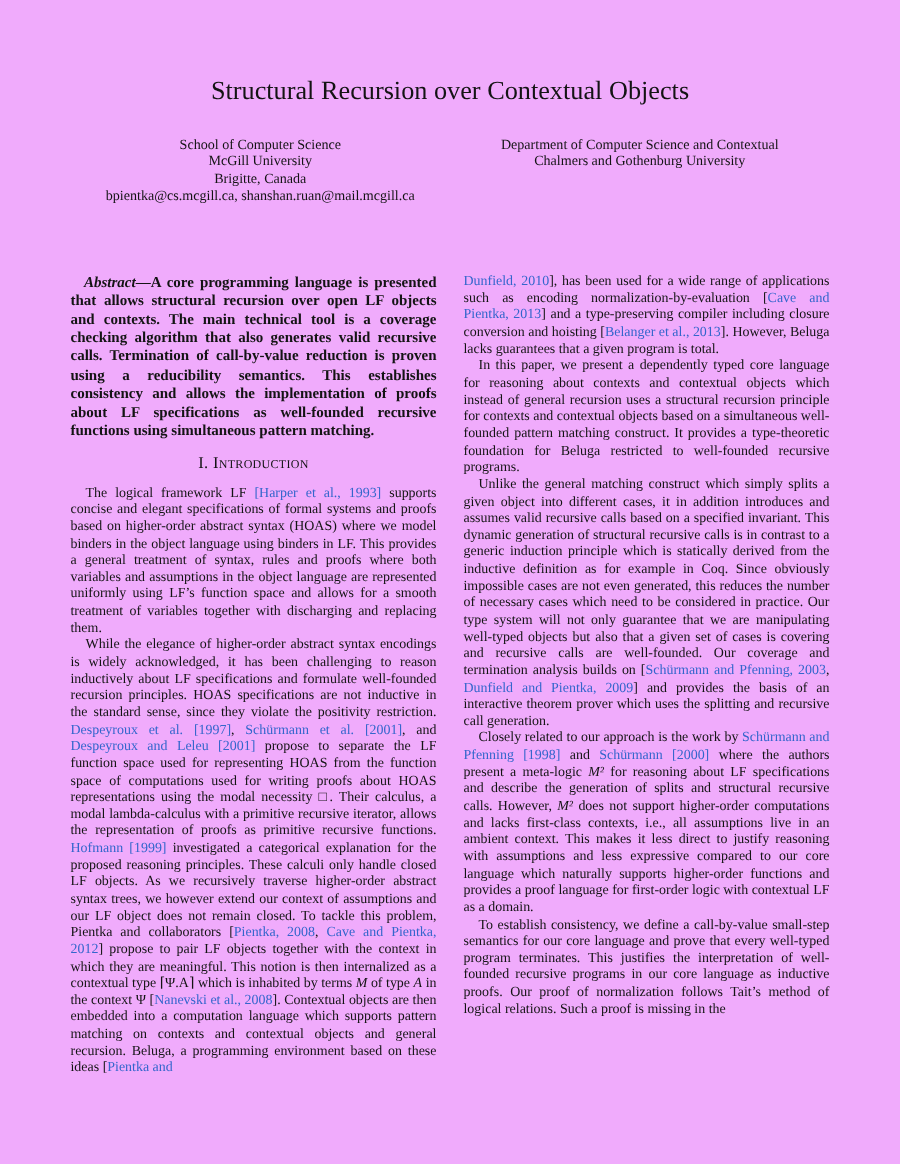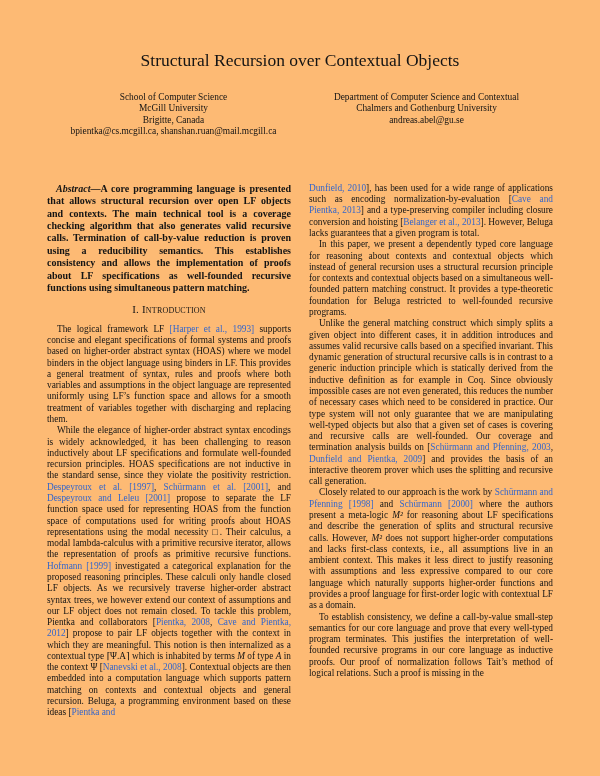"Structural Recursion over Contextual" .page { background: #fdba74 -> #f0abfc }
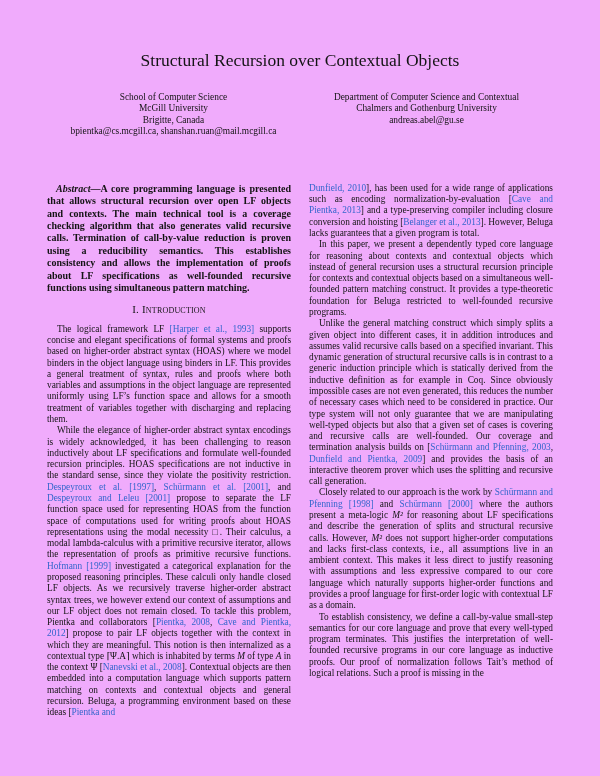"andreas.abel@gu.se" div.affil-line { html: <div>andreas.abel@gu.se</div> -> none }
